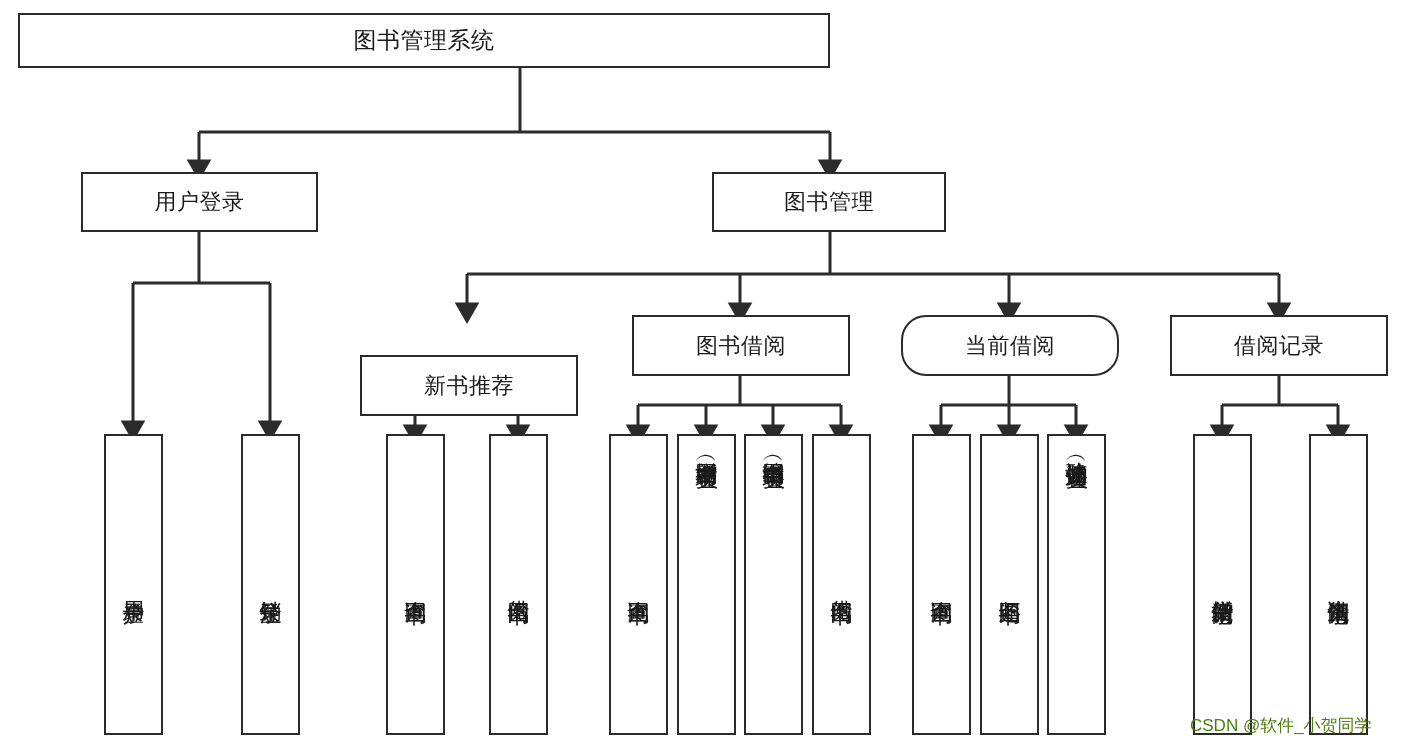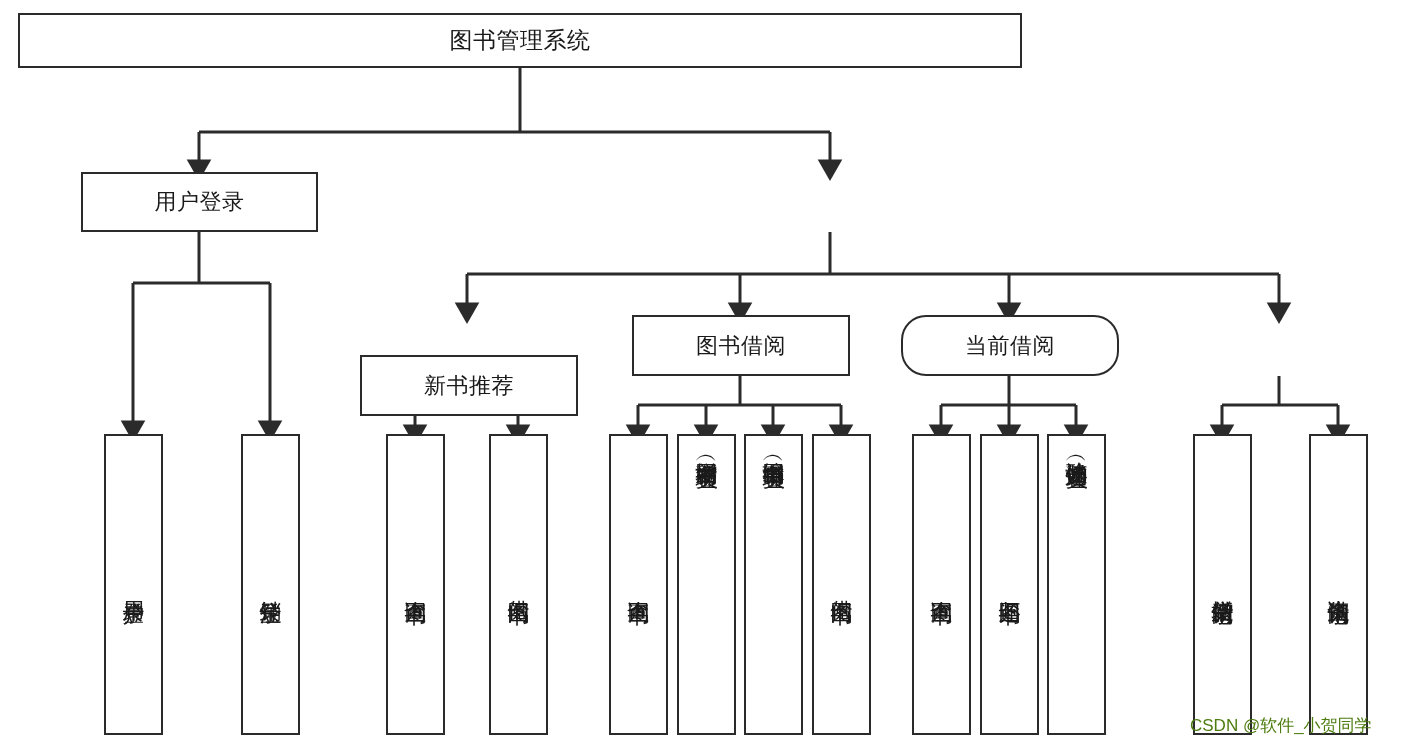"图书管理系统" div.node { width: 1004px -> 812px }
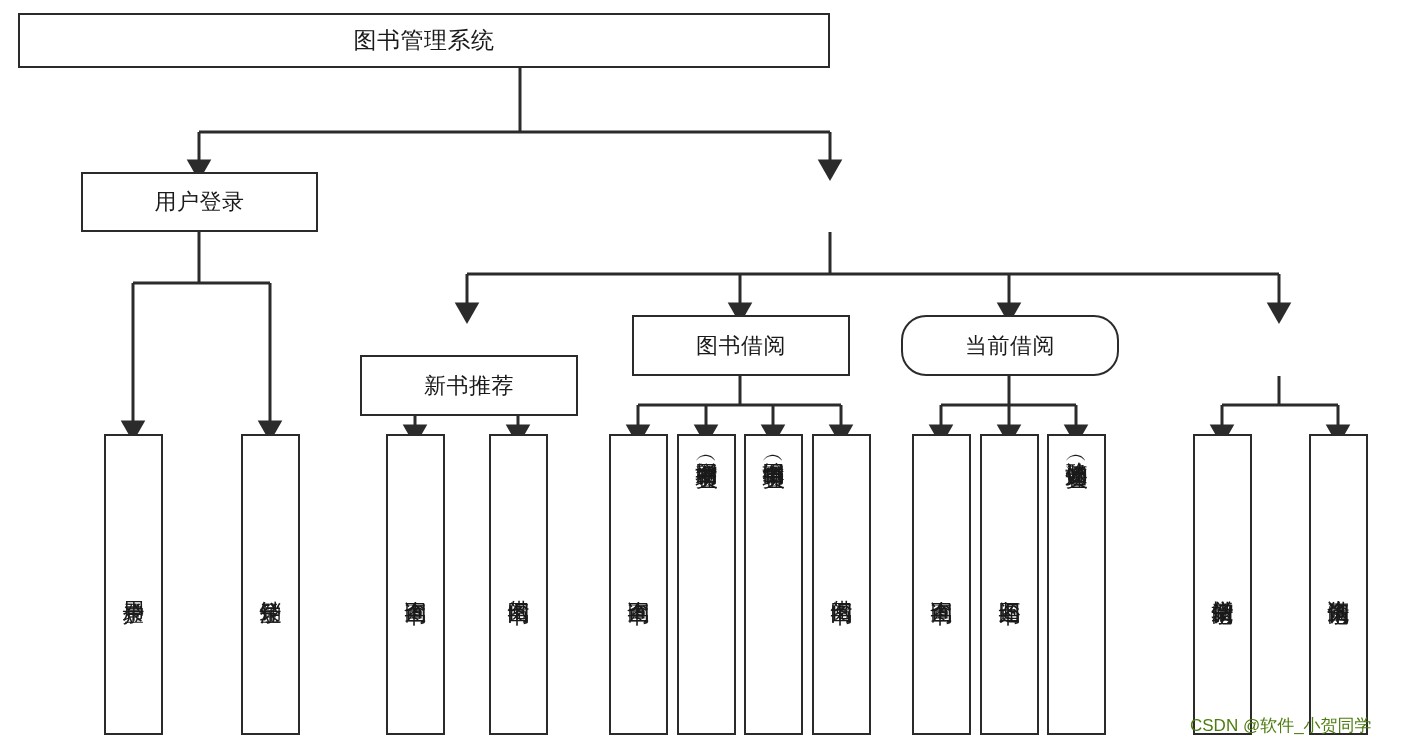"图书管理" div.node { html: none -> <div> <span>图书管理</span> </div> }
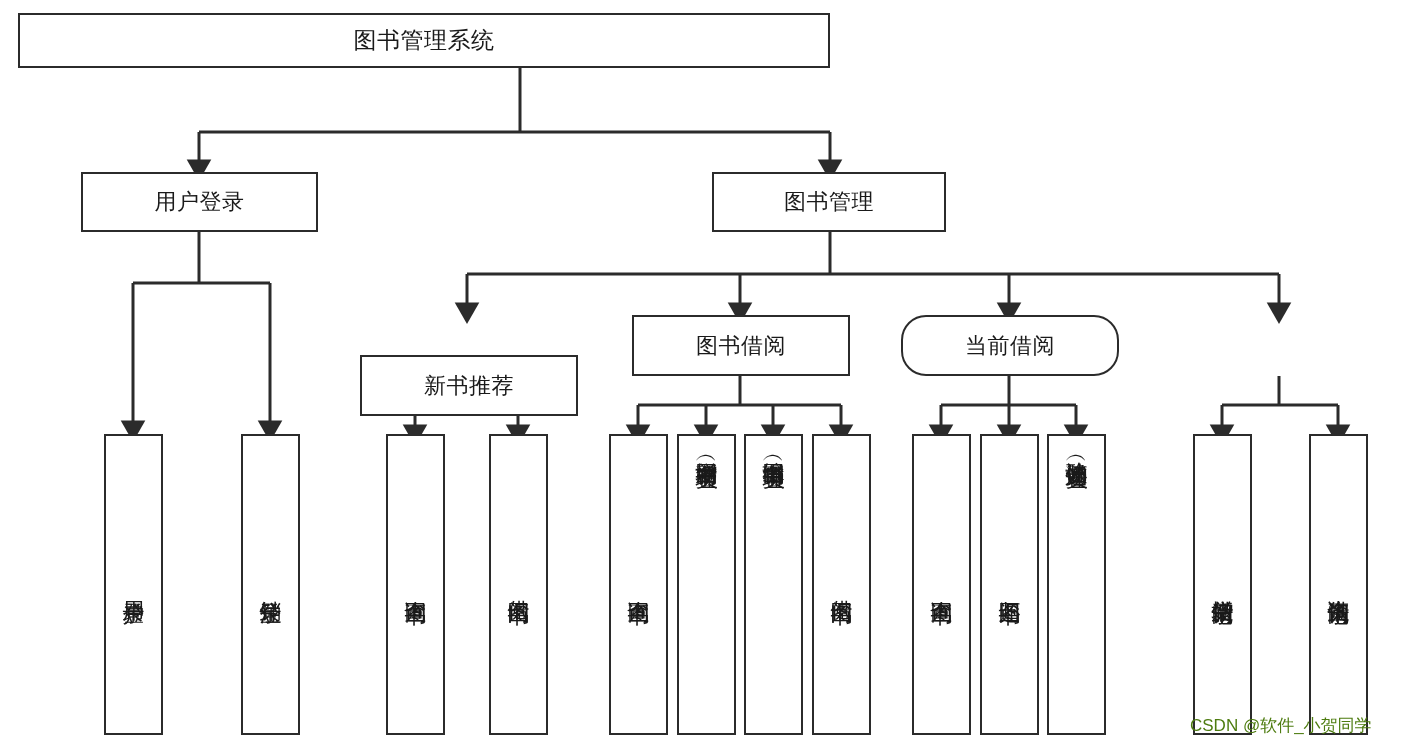"借阅记录" div.node { html: none -> <div> <span>借阅记录</span> </div> }
